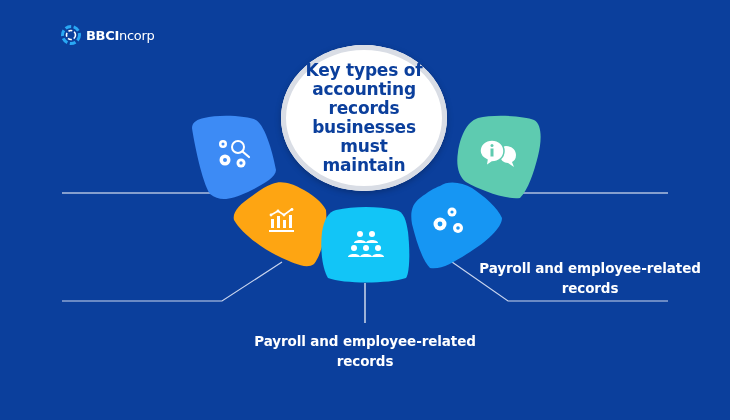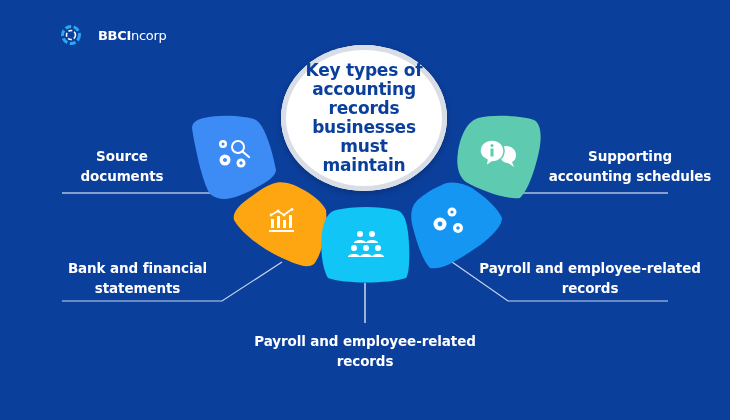"BBCIncorp" .logo { gap: 16px -> 4px }
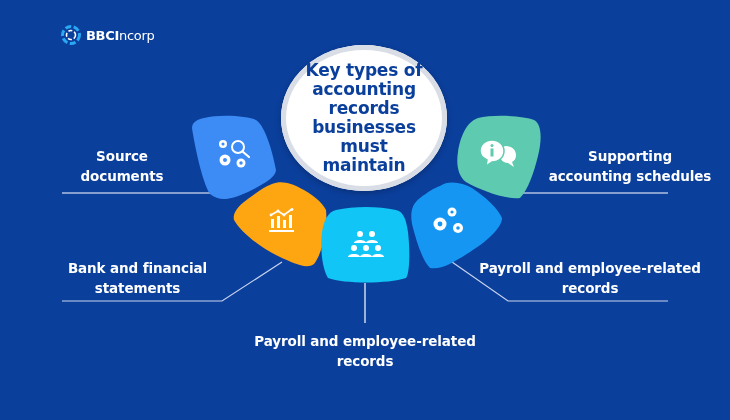"Source" div.label { html: <div>Source documents</div> -> none }
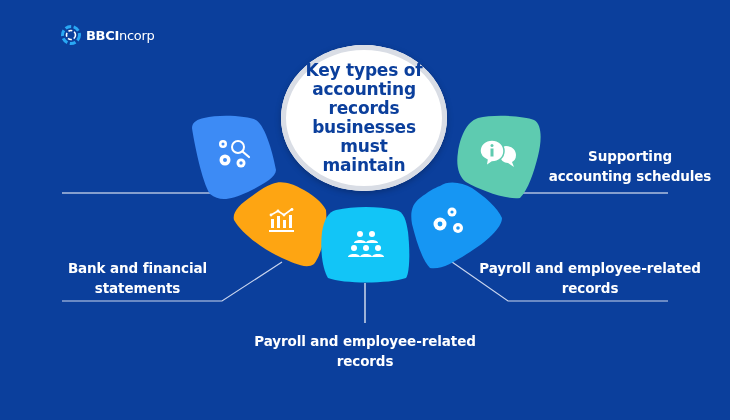"Supporting" div.label { html: <div>Supporting accounting schedules</div> -> none }
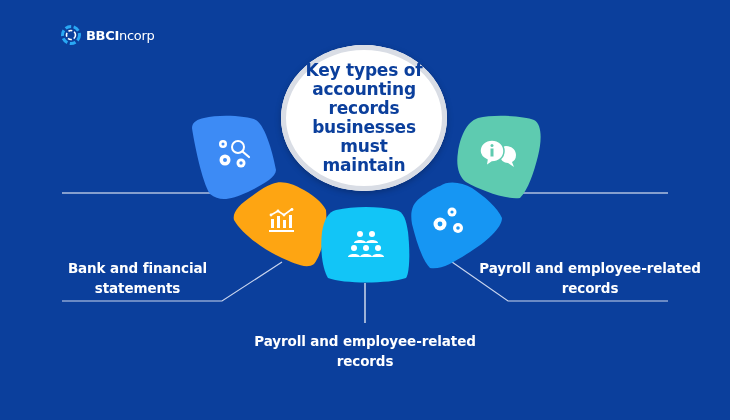"Bank and financial" div.label { html: <div>Bank and financial statements</div> -> none }
